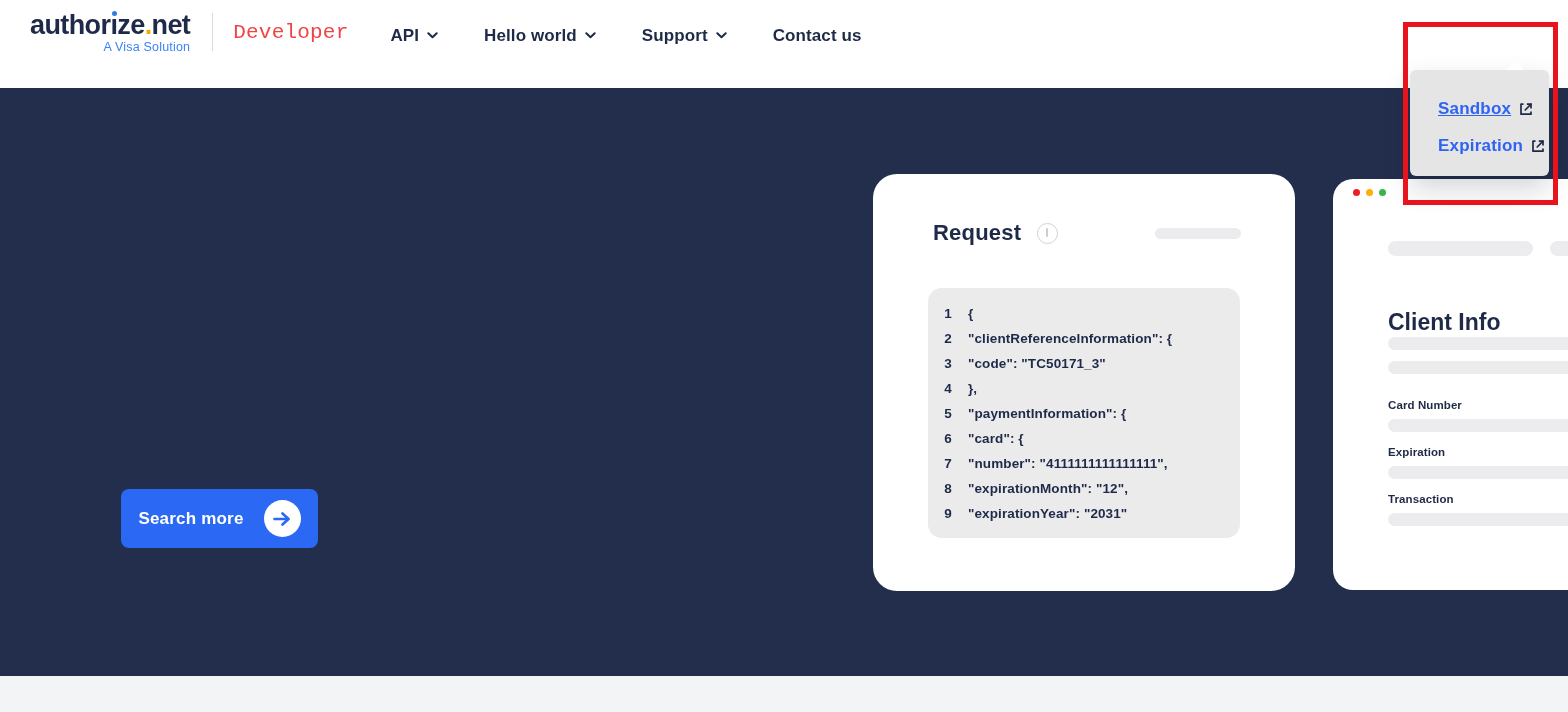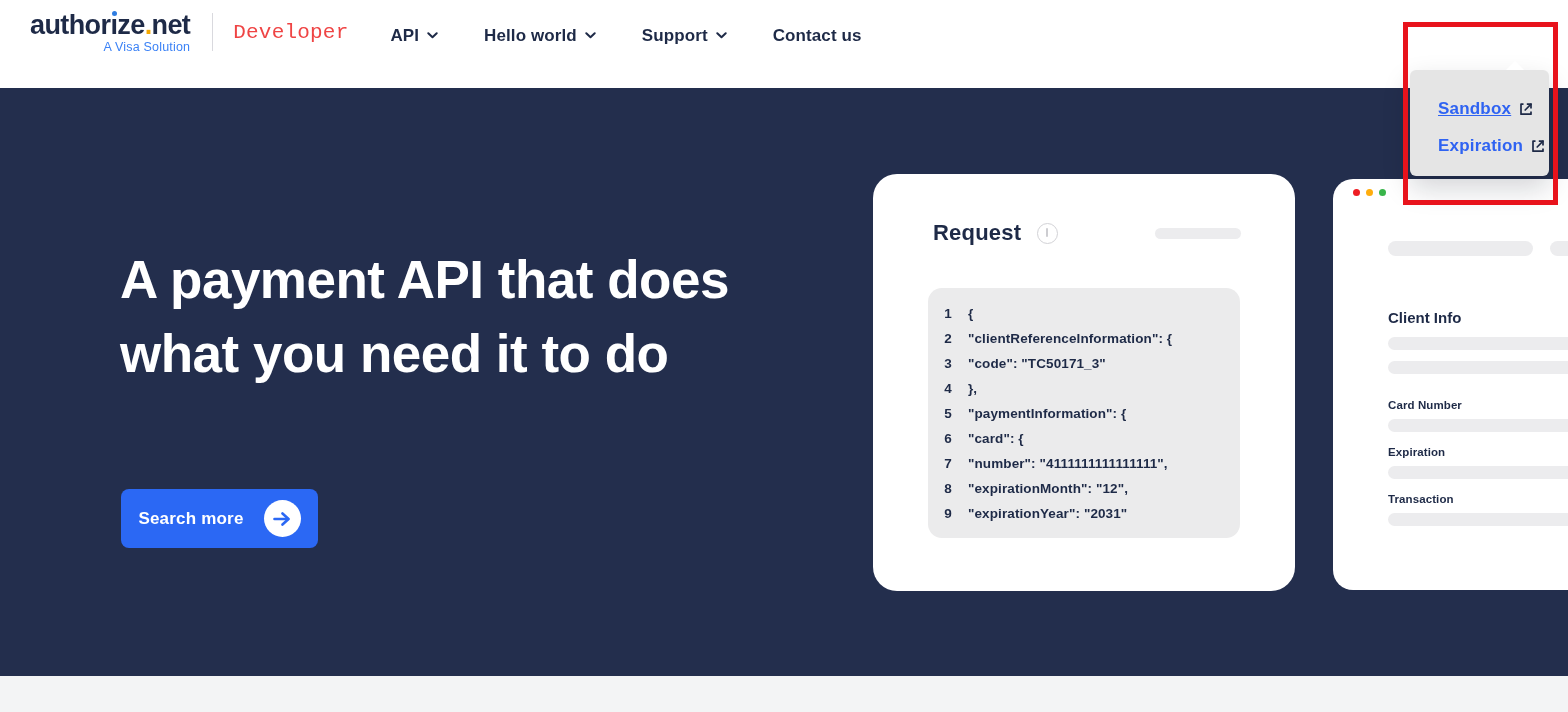"A payment API that does" h1.hero-title { html: <h1> <span>A payment API that does</span> <span>what you need it to do</span> </h1> -> none }
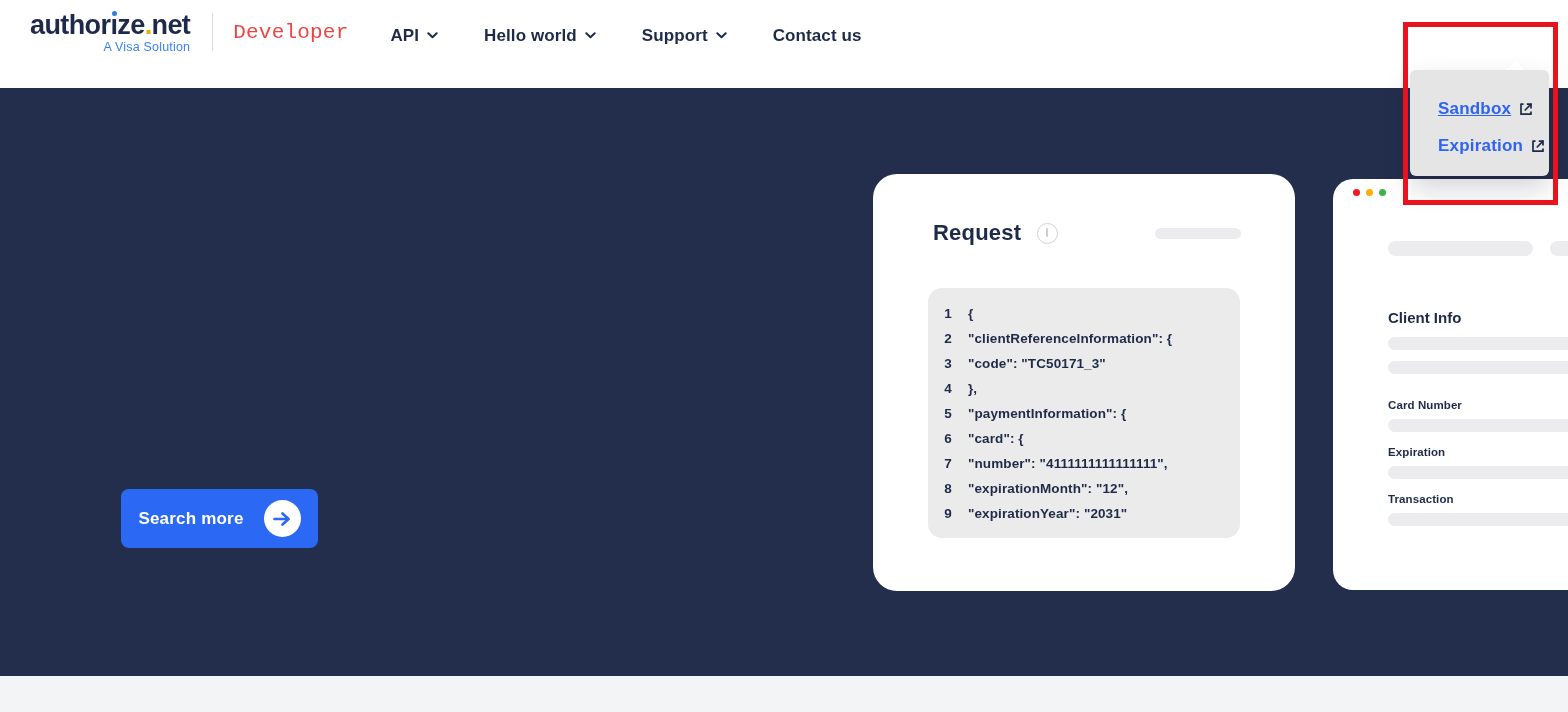"Client Info" .client-heading { font-size: 15px -> 23px }
